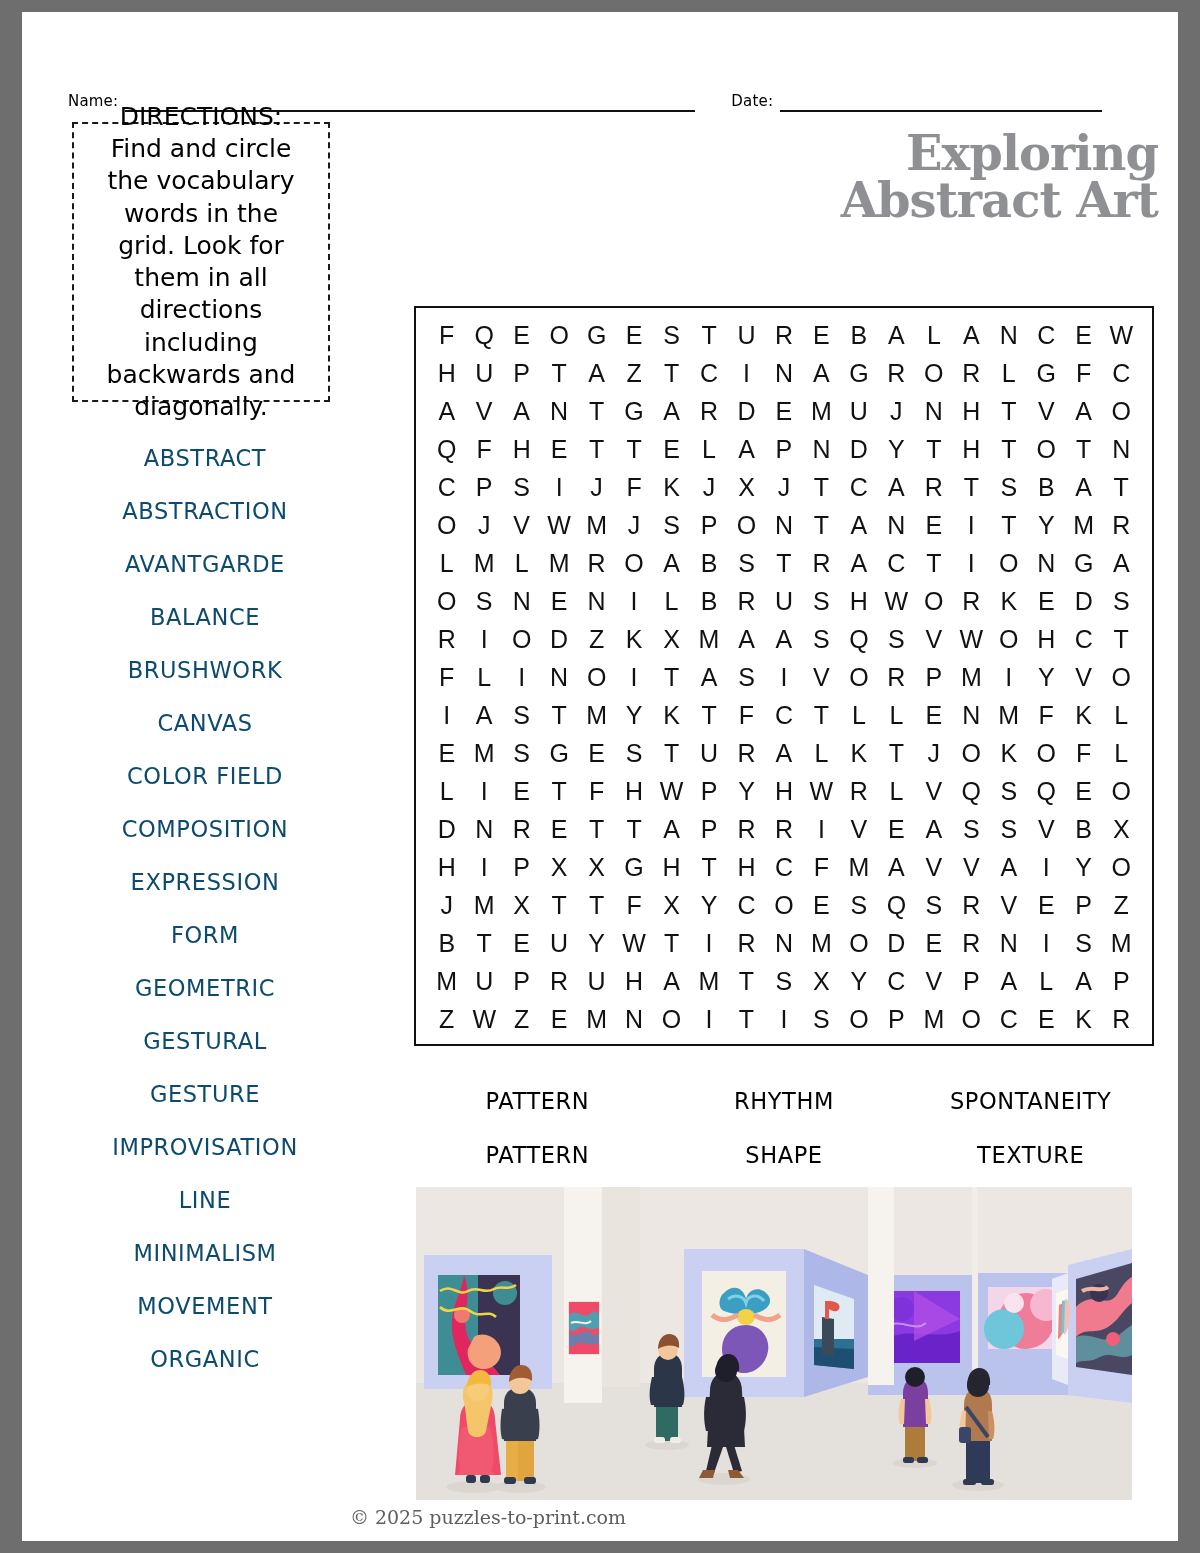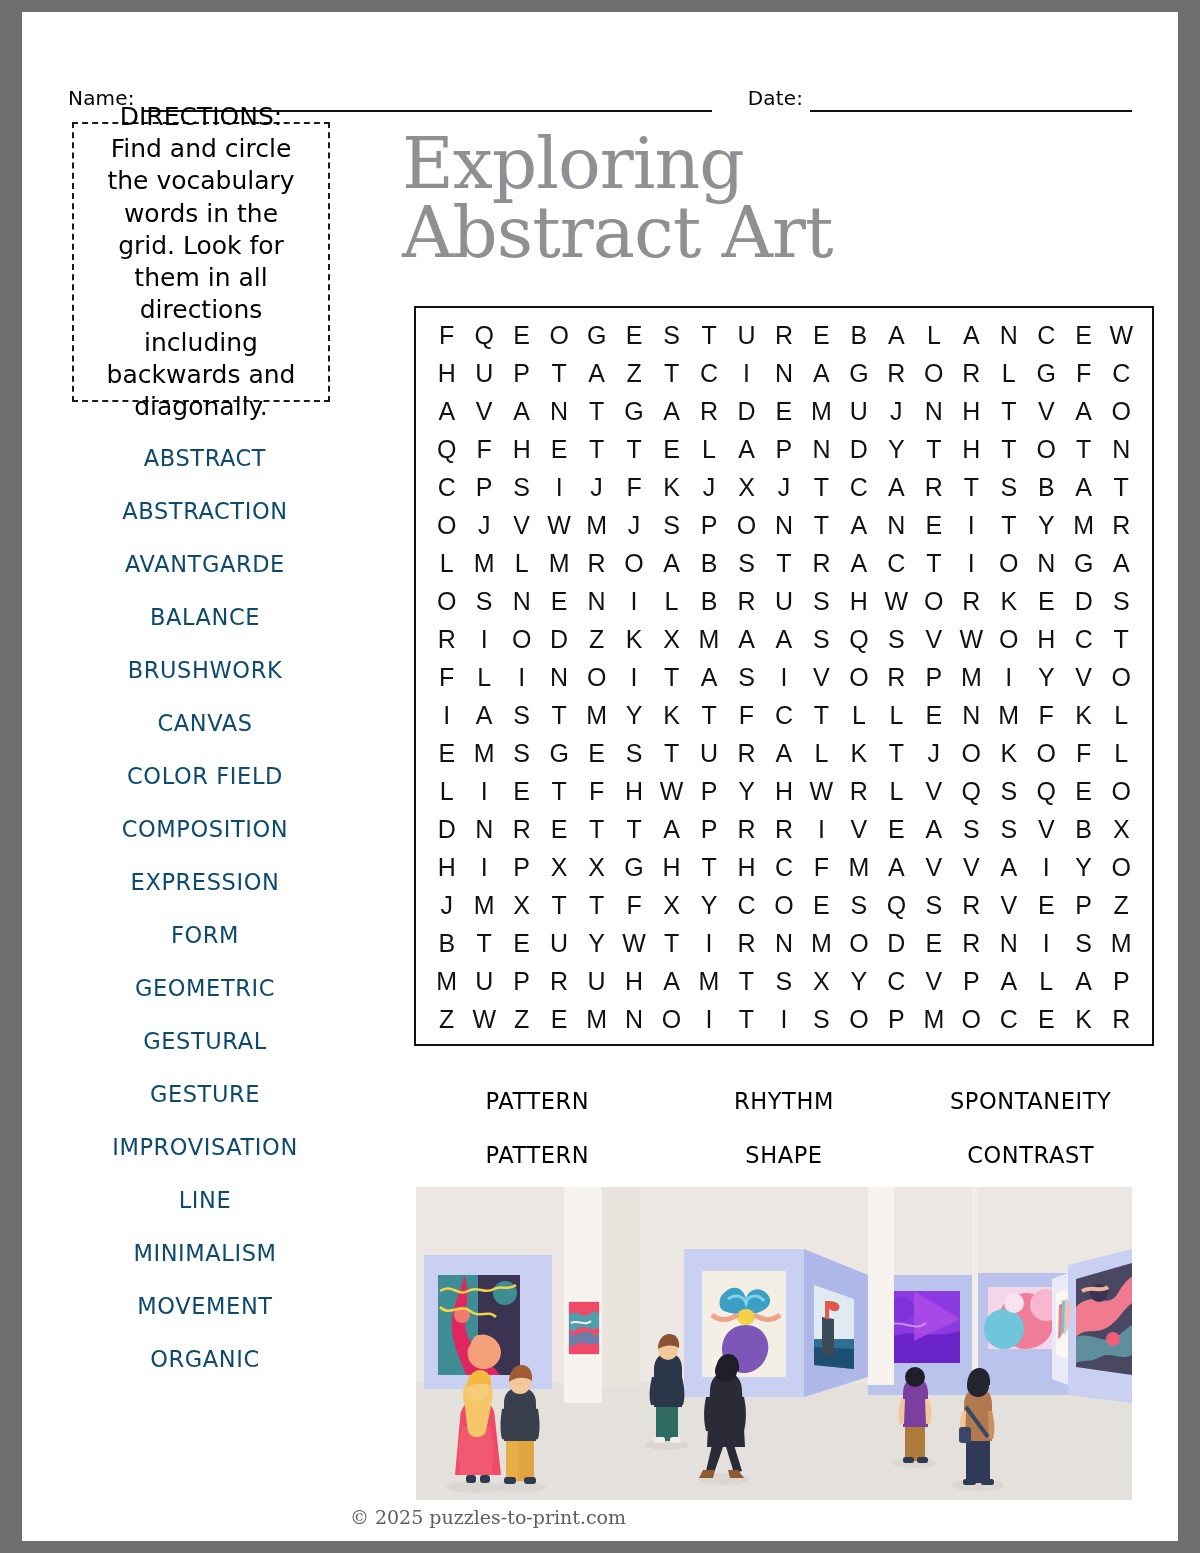"Name:" .hdr-label { font-size: 20px -> 15px }
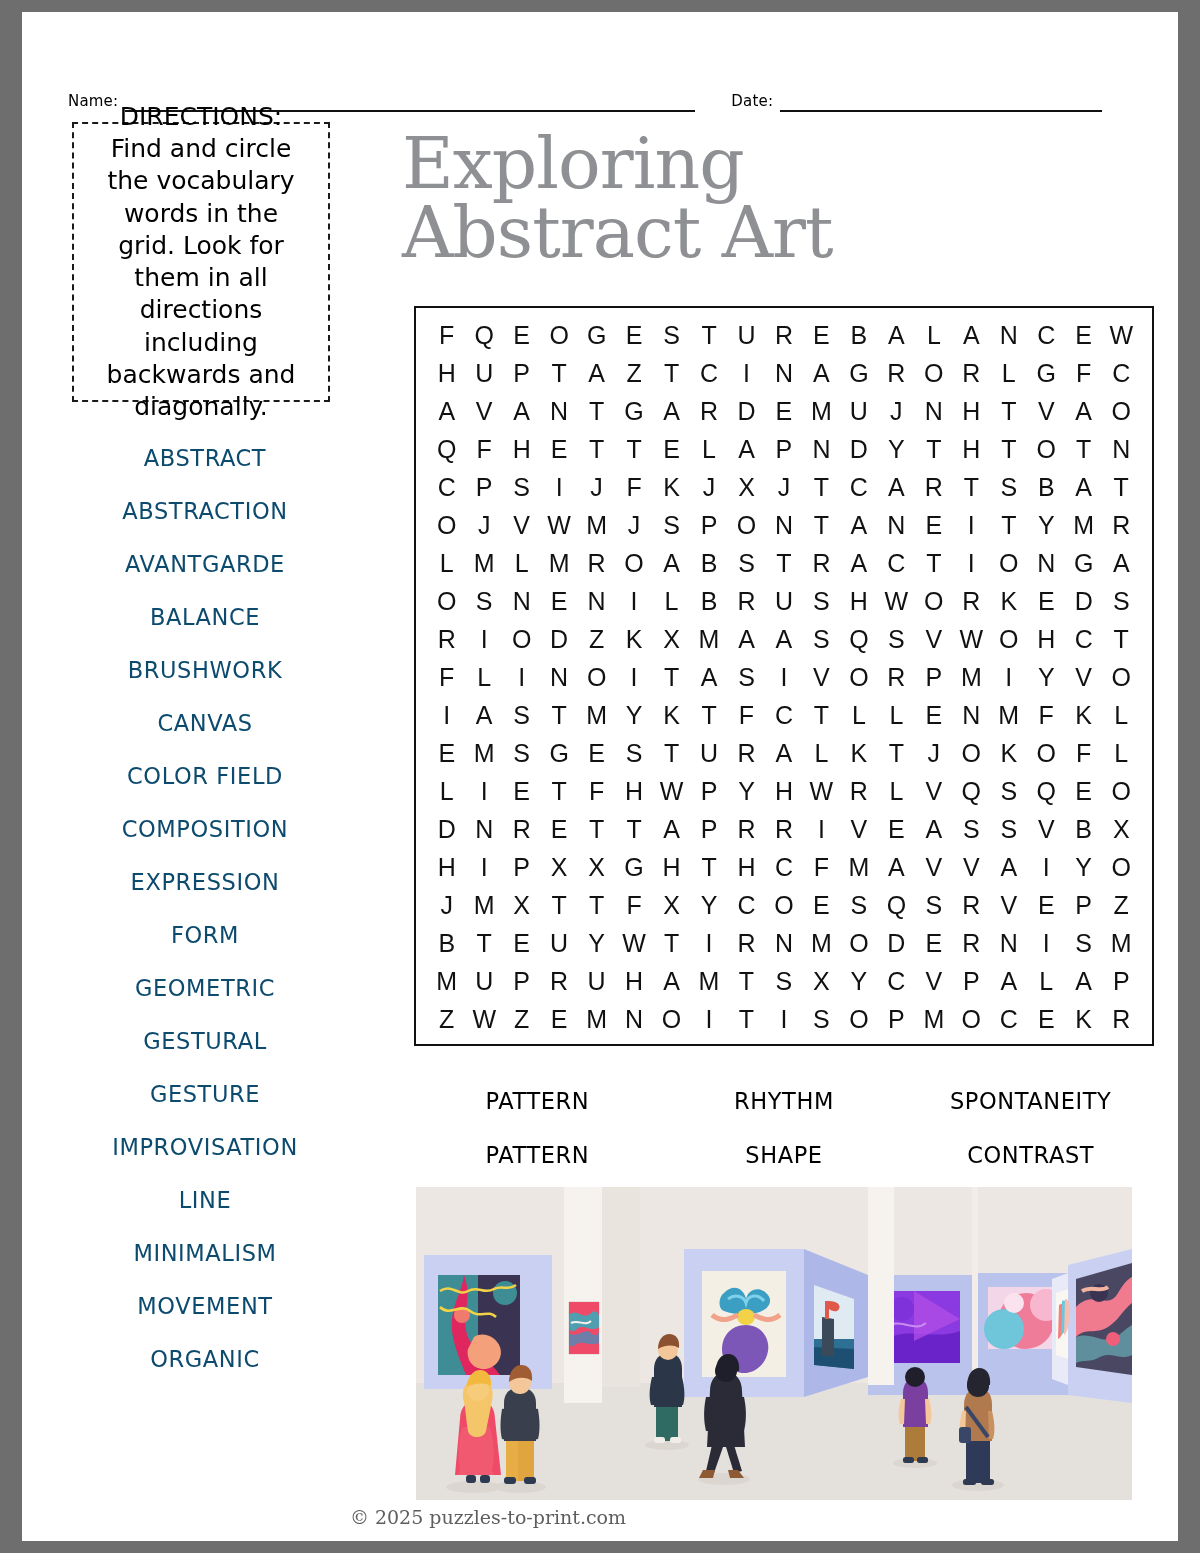"Exploring" .title { font-size: 71px -> 48px; font-weight: normal -> bold; text-align: left -> right }
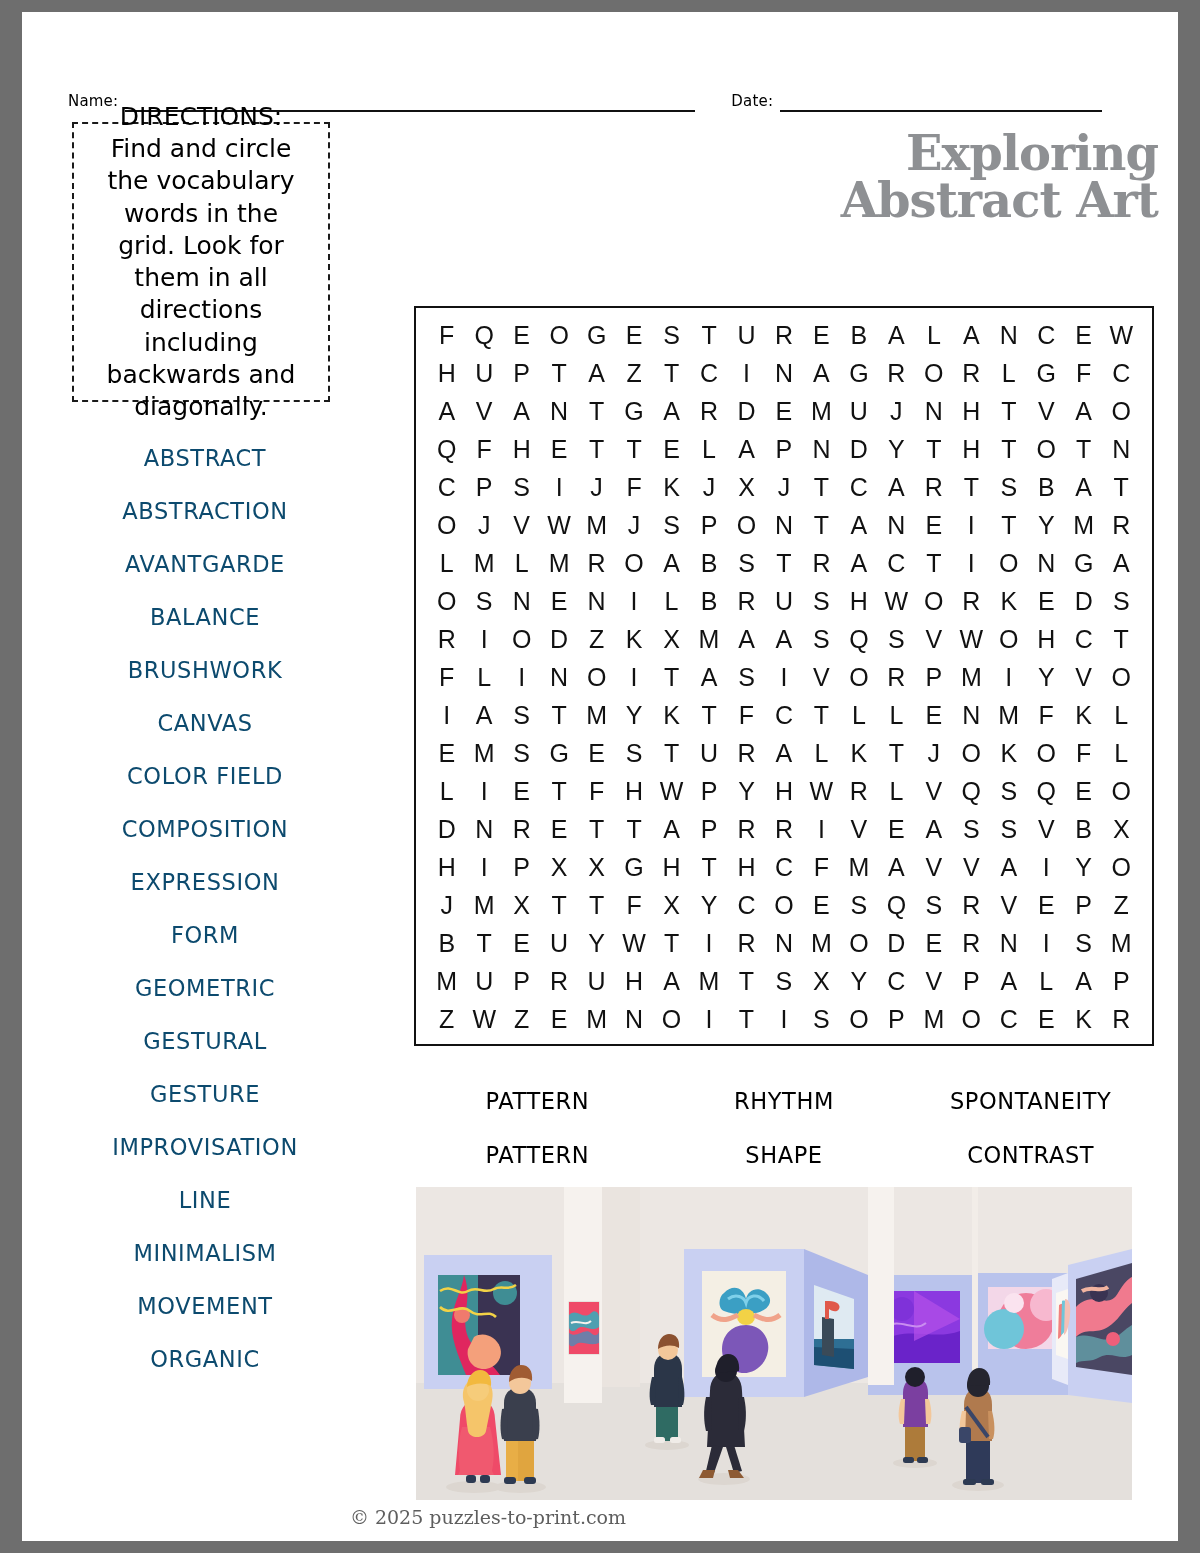"CONTRAST" div.cell { text: CONTRAST -> TEXTURE }
